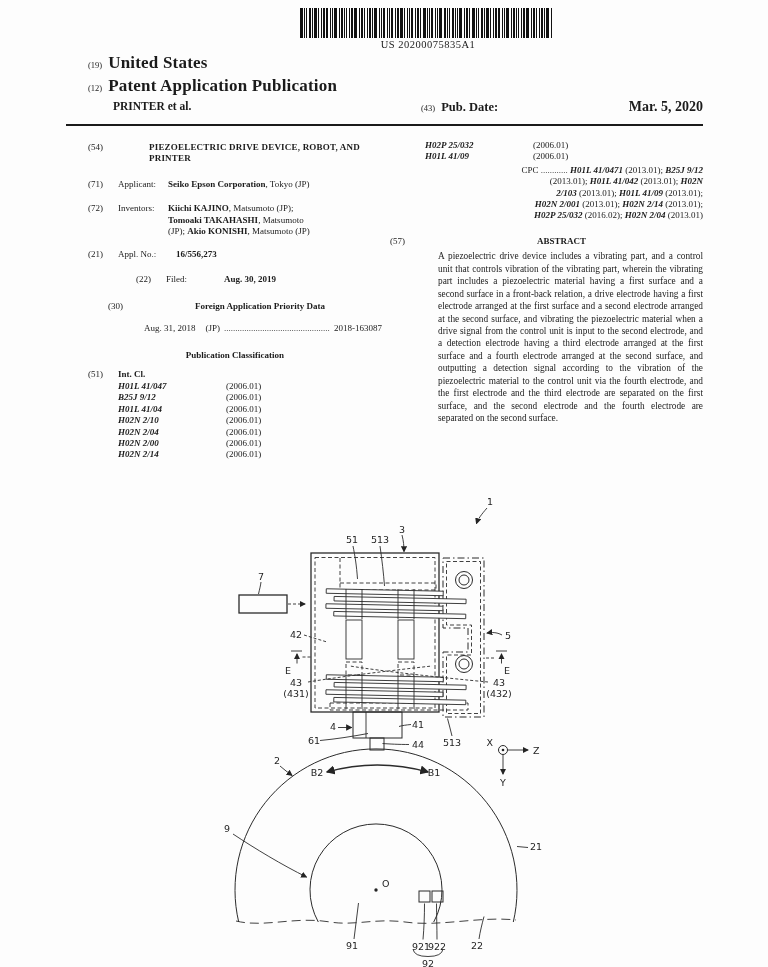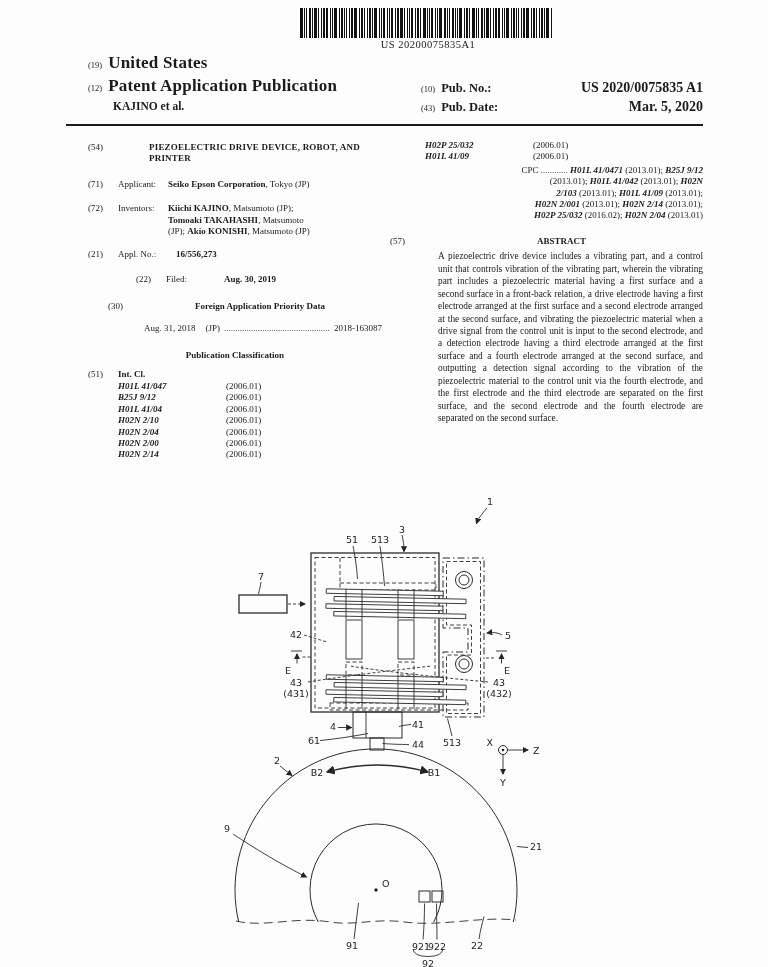"(10)" div.pubno { html: <div> <span>(10)</span> <span>Pub. No.:</span> <span>US 2020/0075835 A1</span> </div> -> none }
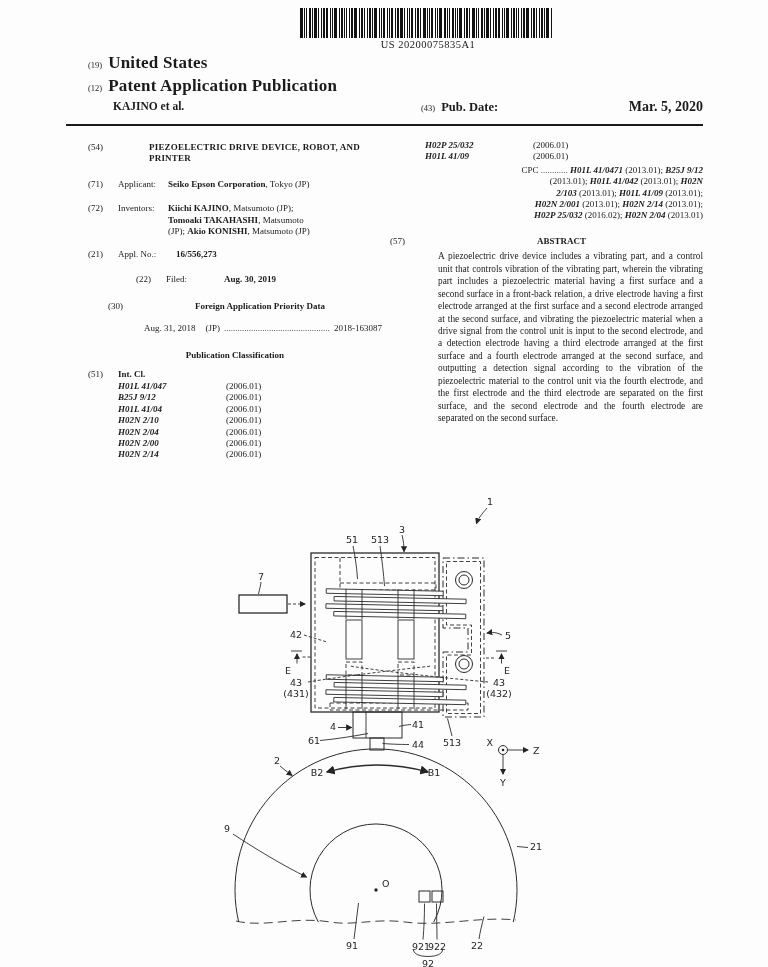"KAJINO et al." div.party { text: KAJINO -> PRINTER }
